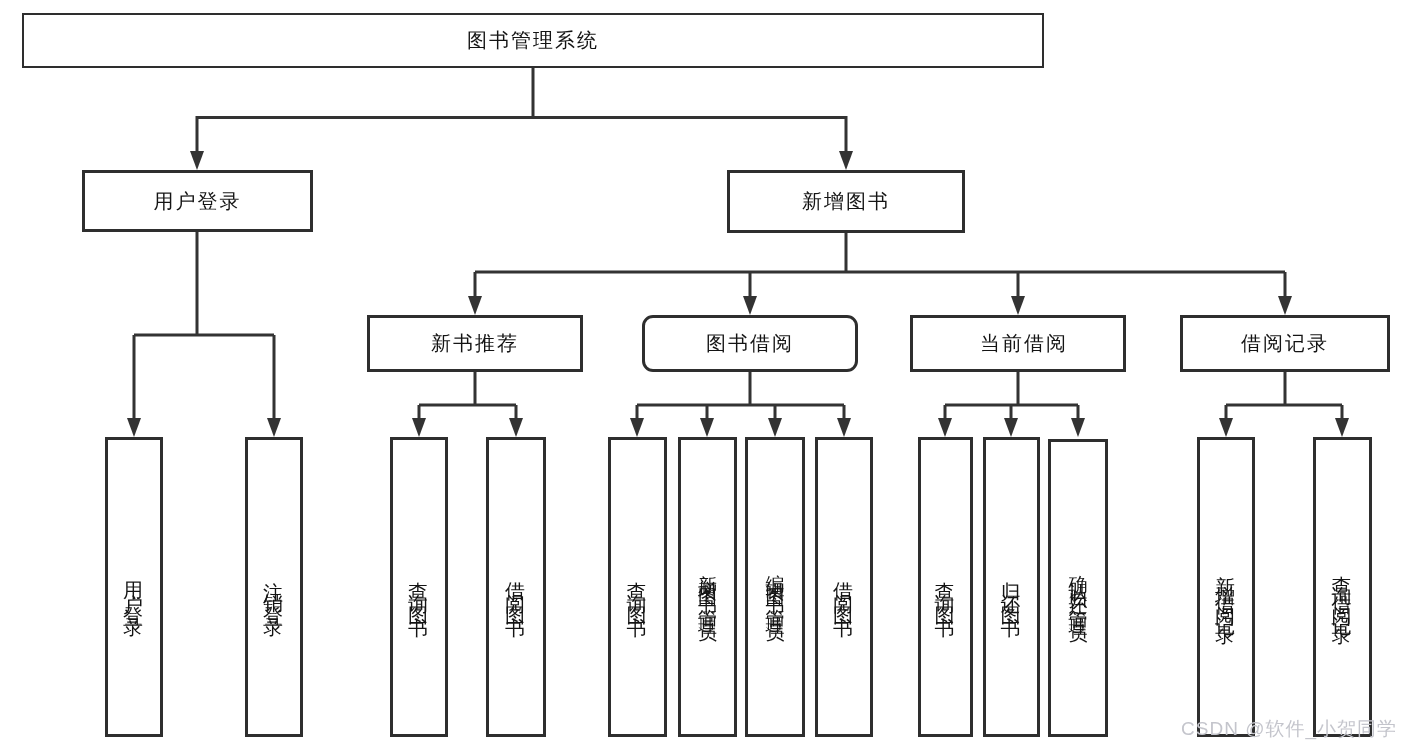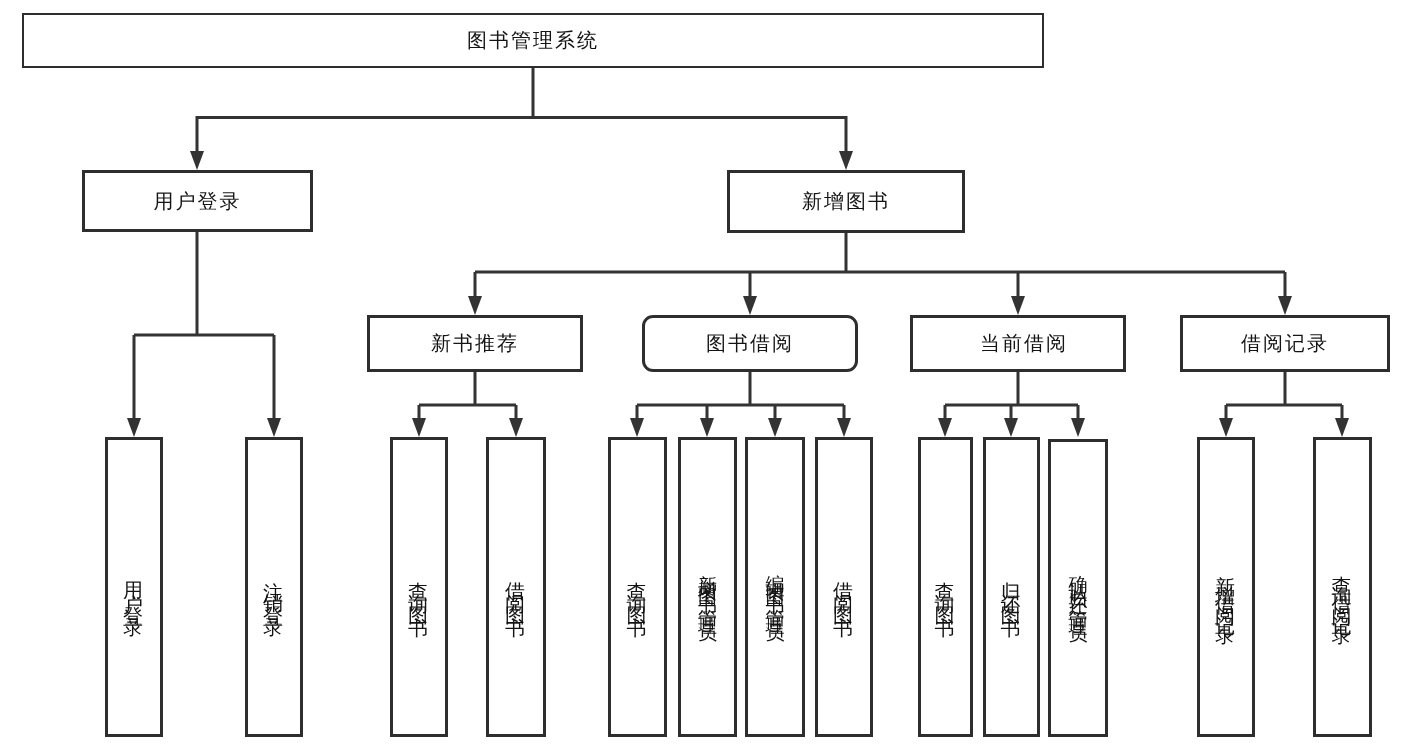"CSDN @软件_小贺同学" div.watermark { html: none -> <div>CSDN @软件_小贺同学</div> }
